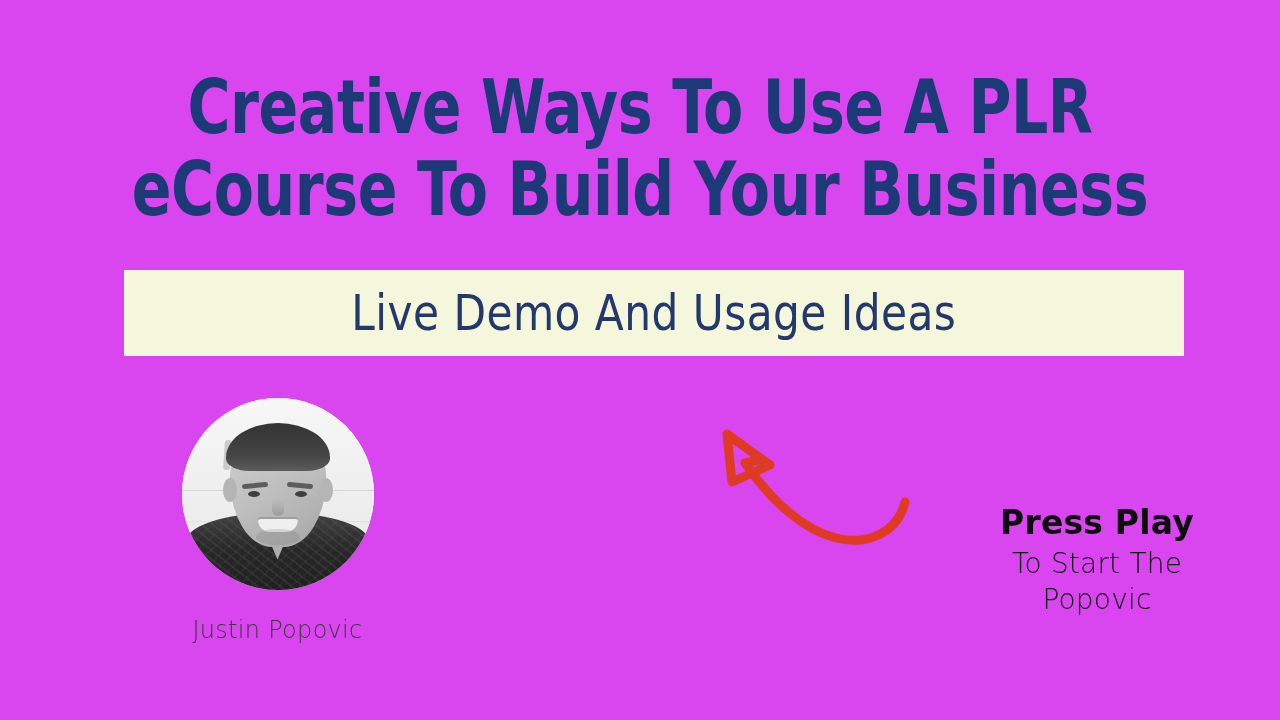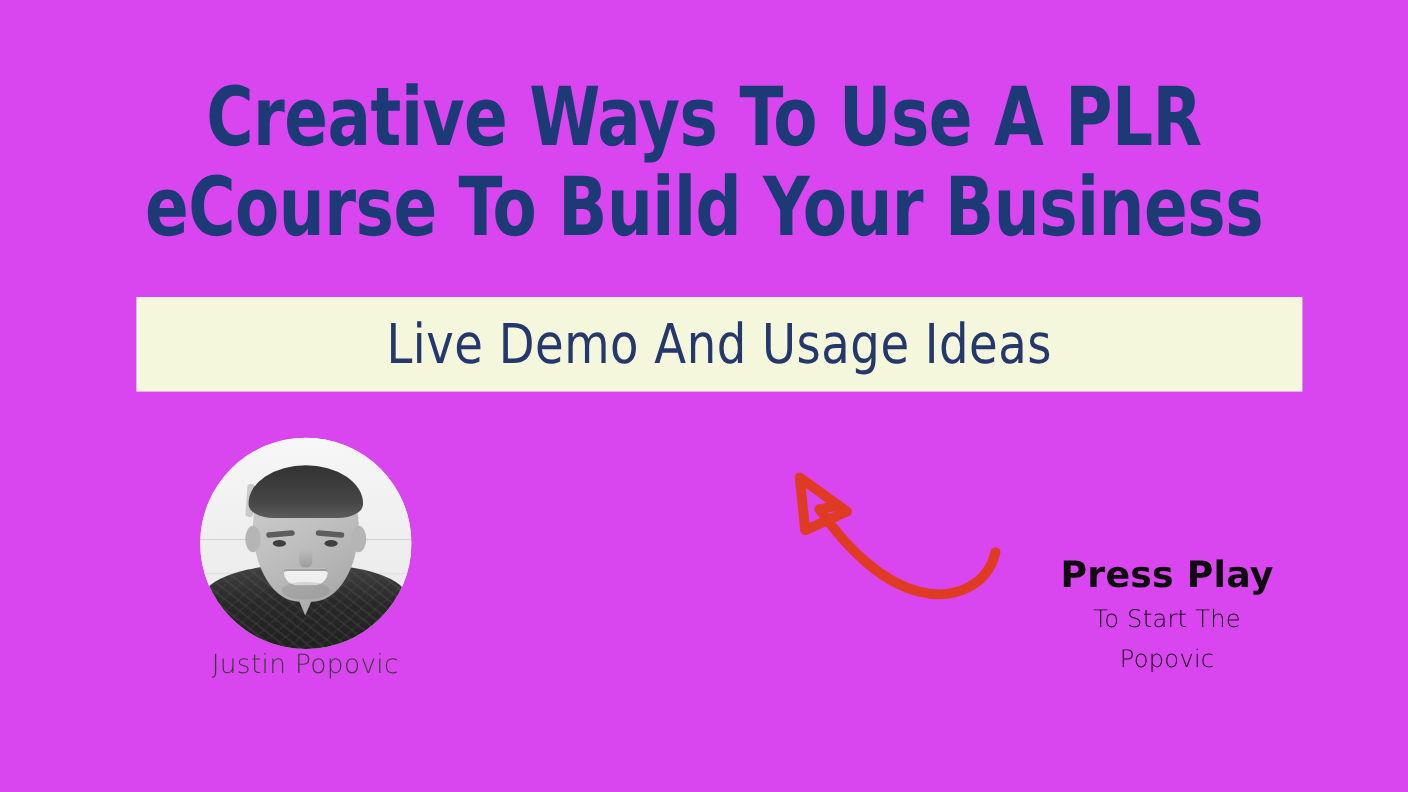"Press Play" .callout { left: 930px -> 966px }
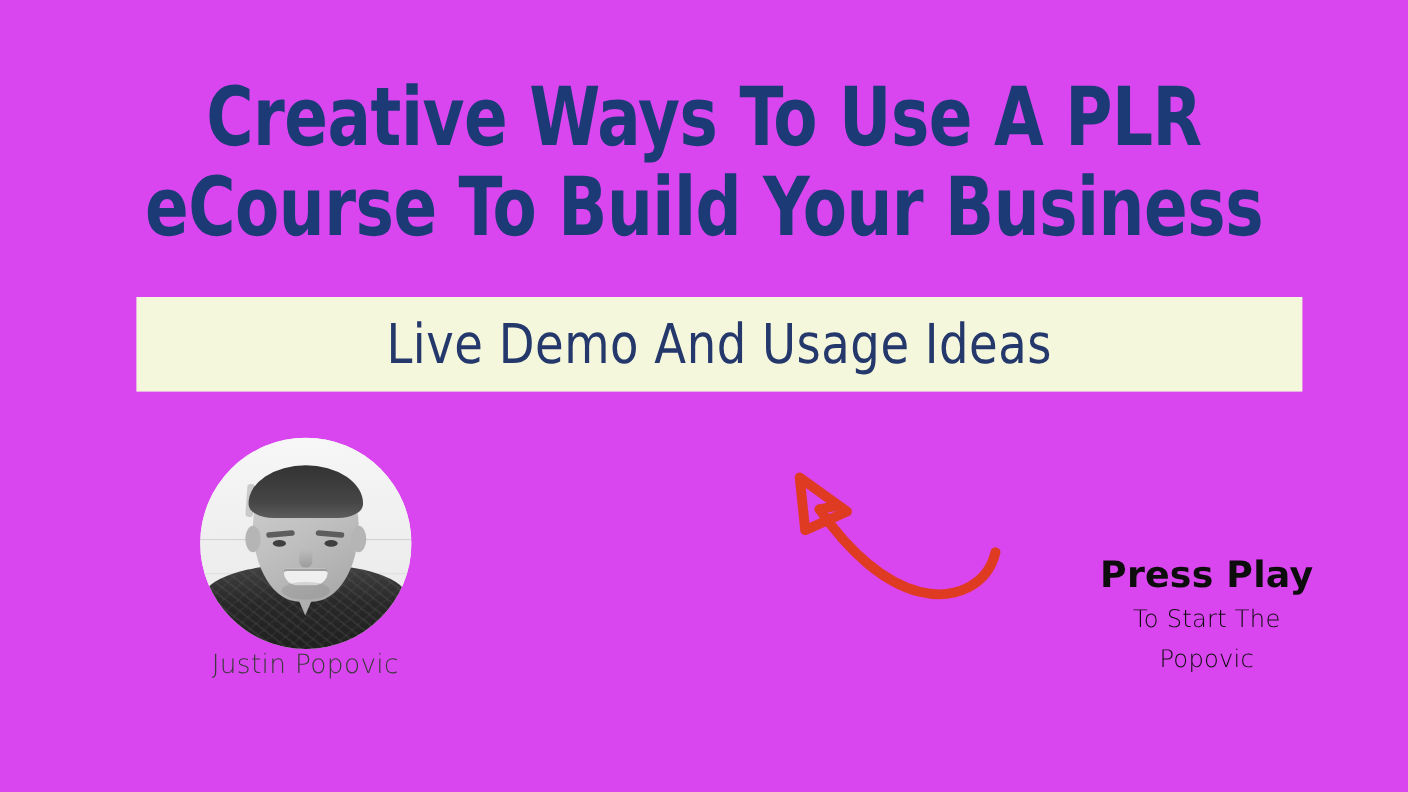"To Start The" .callout-sub { font-size: 22px -> 28px }
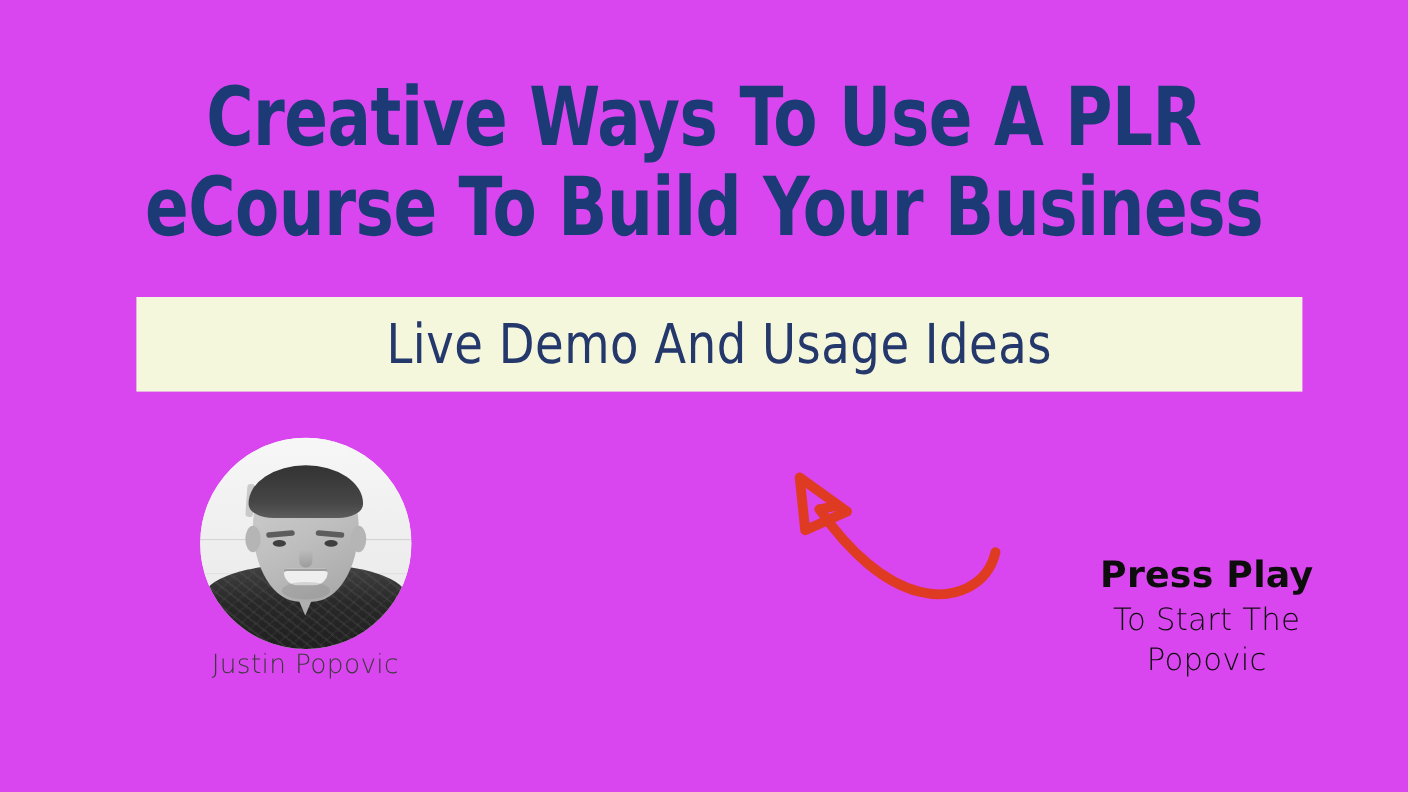"Justin Popovic" .presenter-name { margin-top: none -> 26px }
